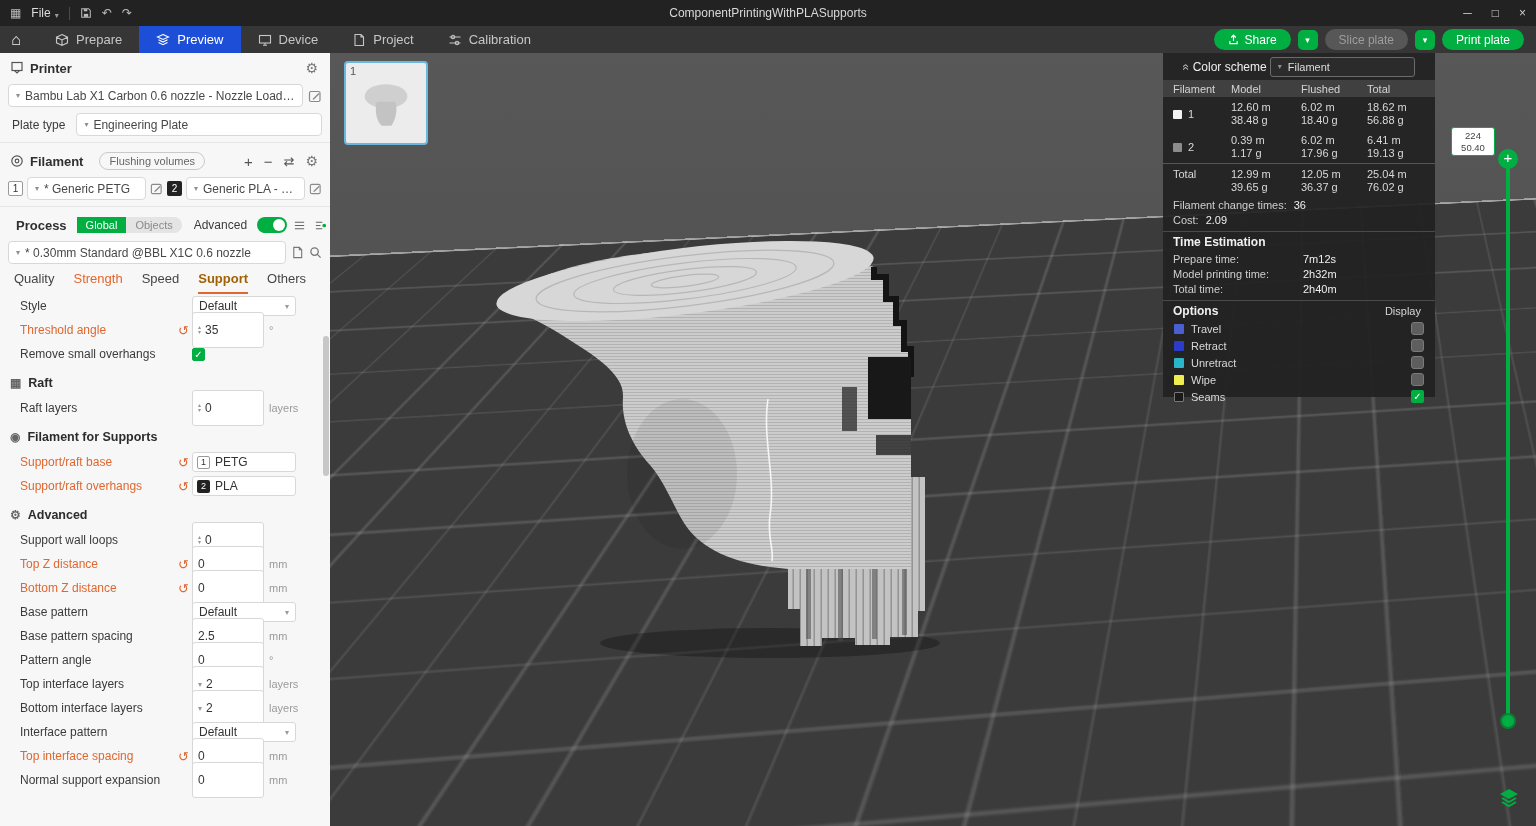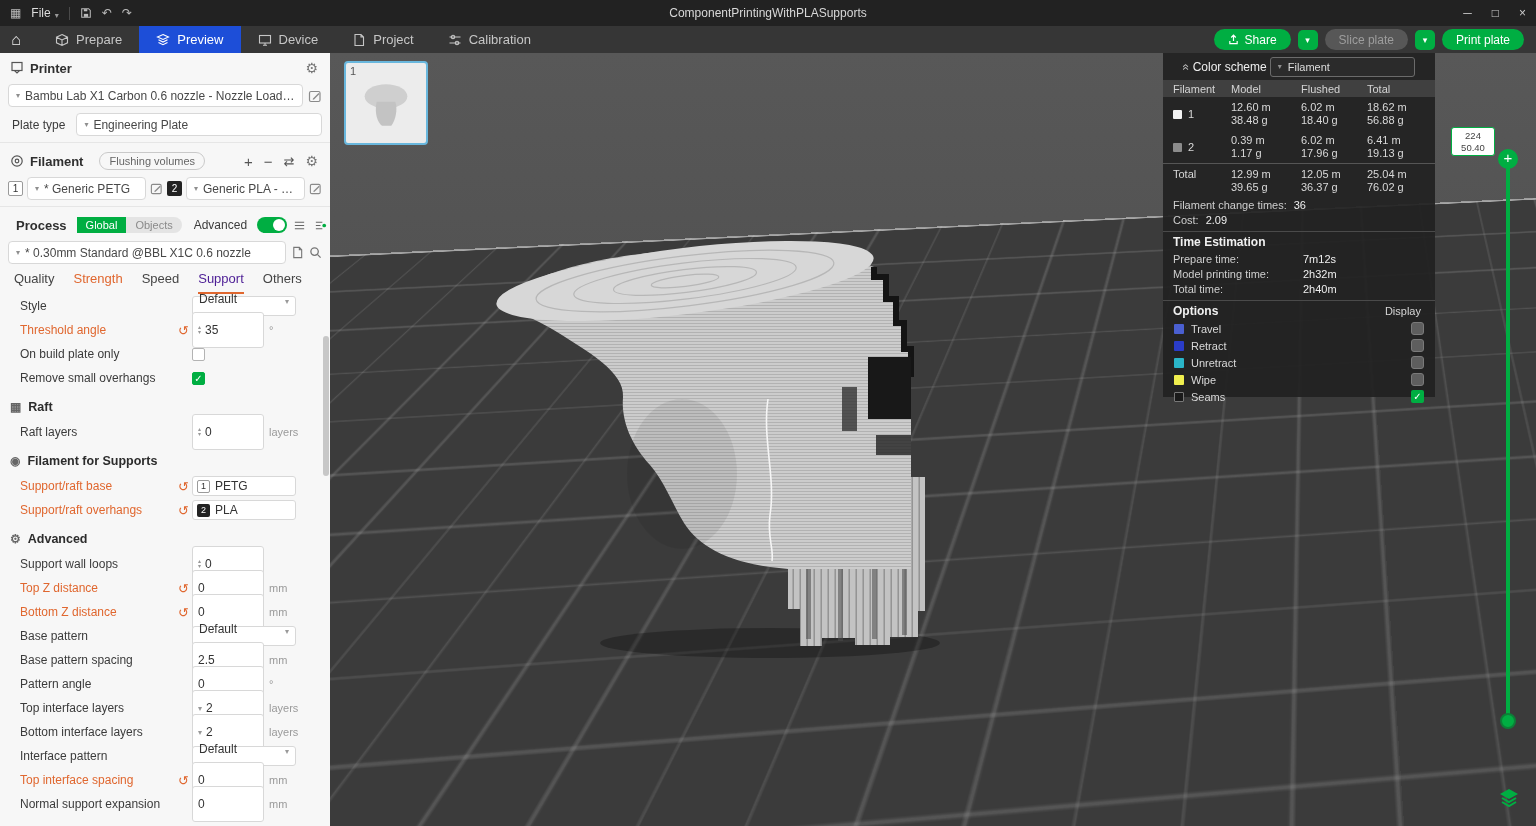"Support" .ptab.active { color: #4c1d95 -> #a16207; font-weight: normal -> bold }
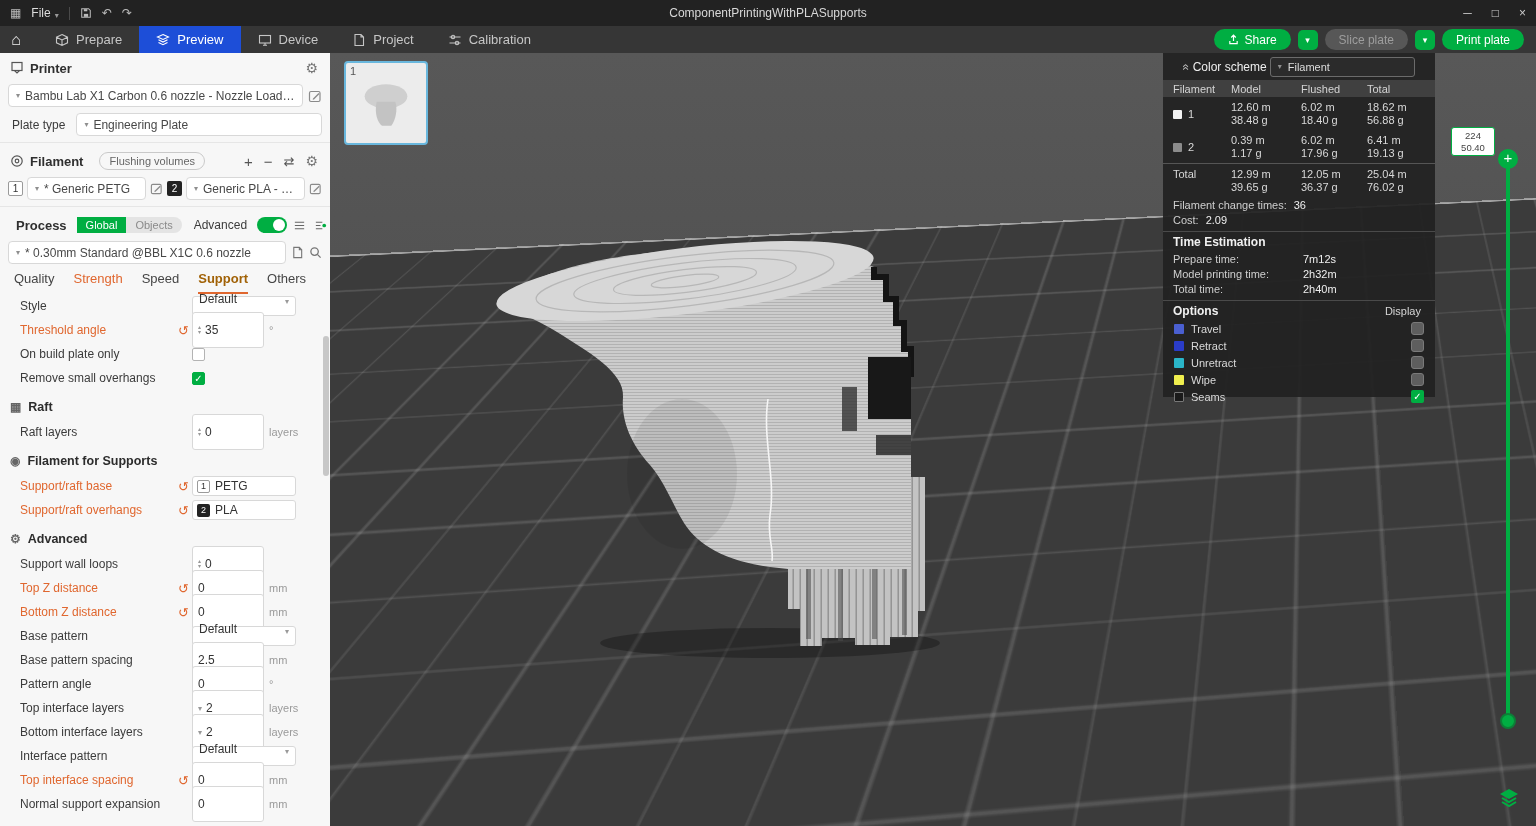"Default" .selbox { align-items: flex-end -> center }
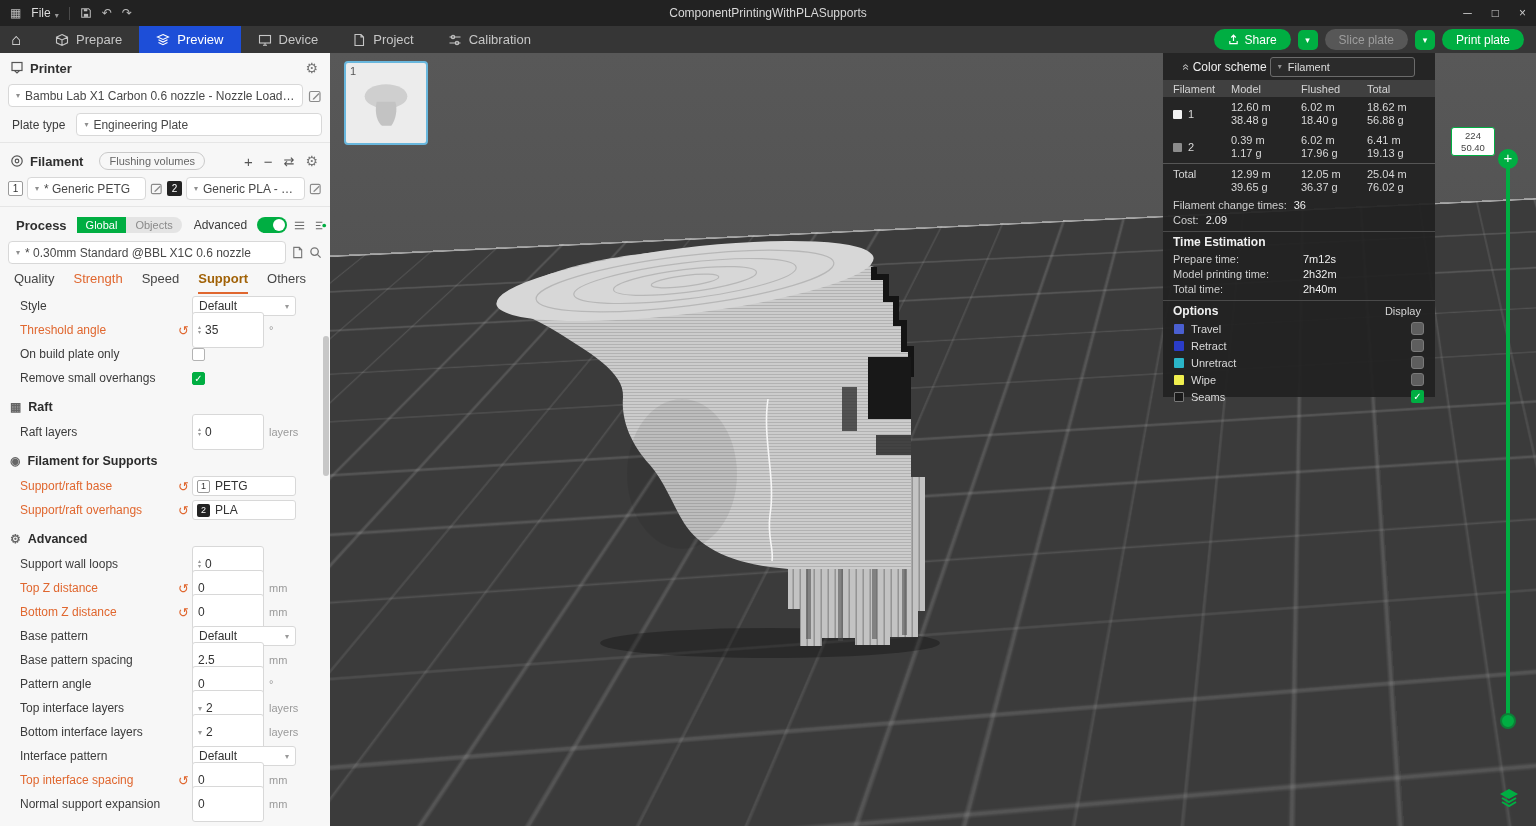"On build plate only" div.prow { html: <div> <span>On build plate only</span> <div> <span></span> </div> </div> -> none }
